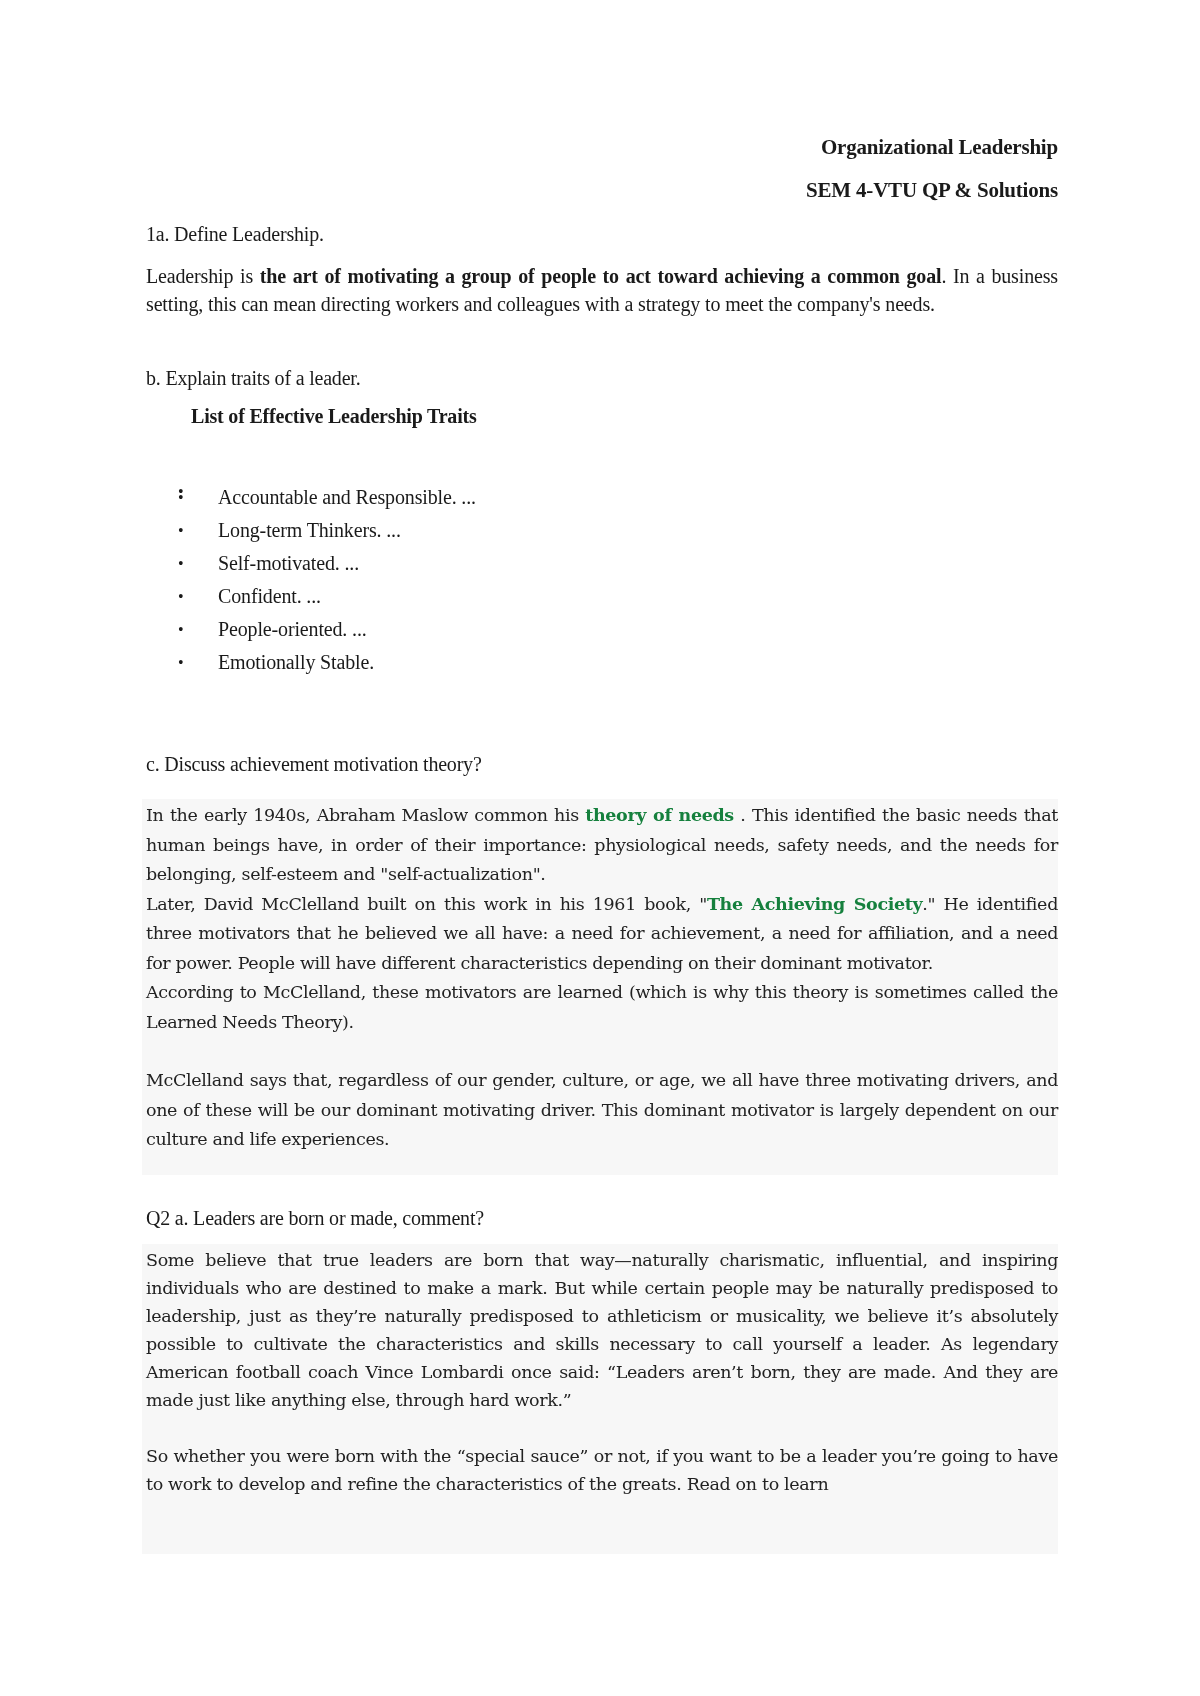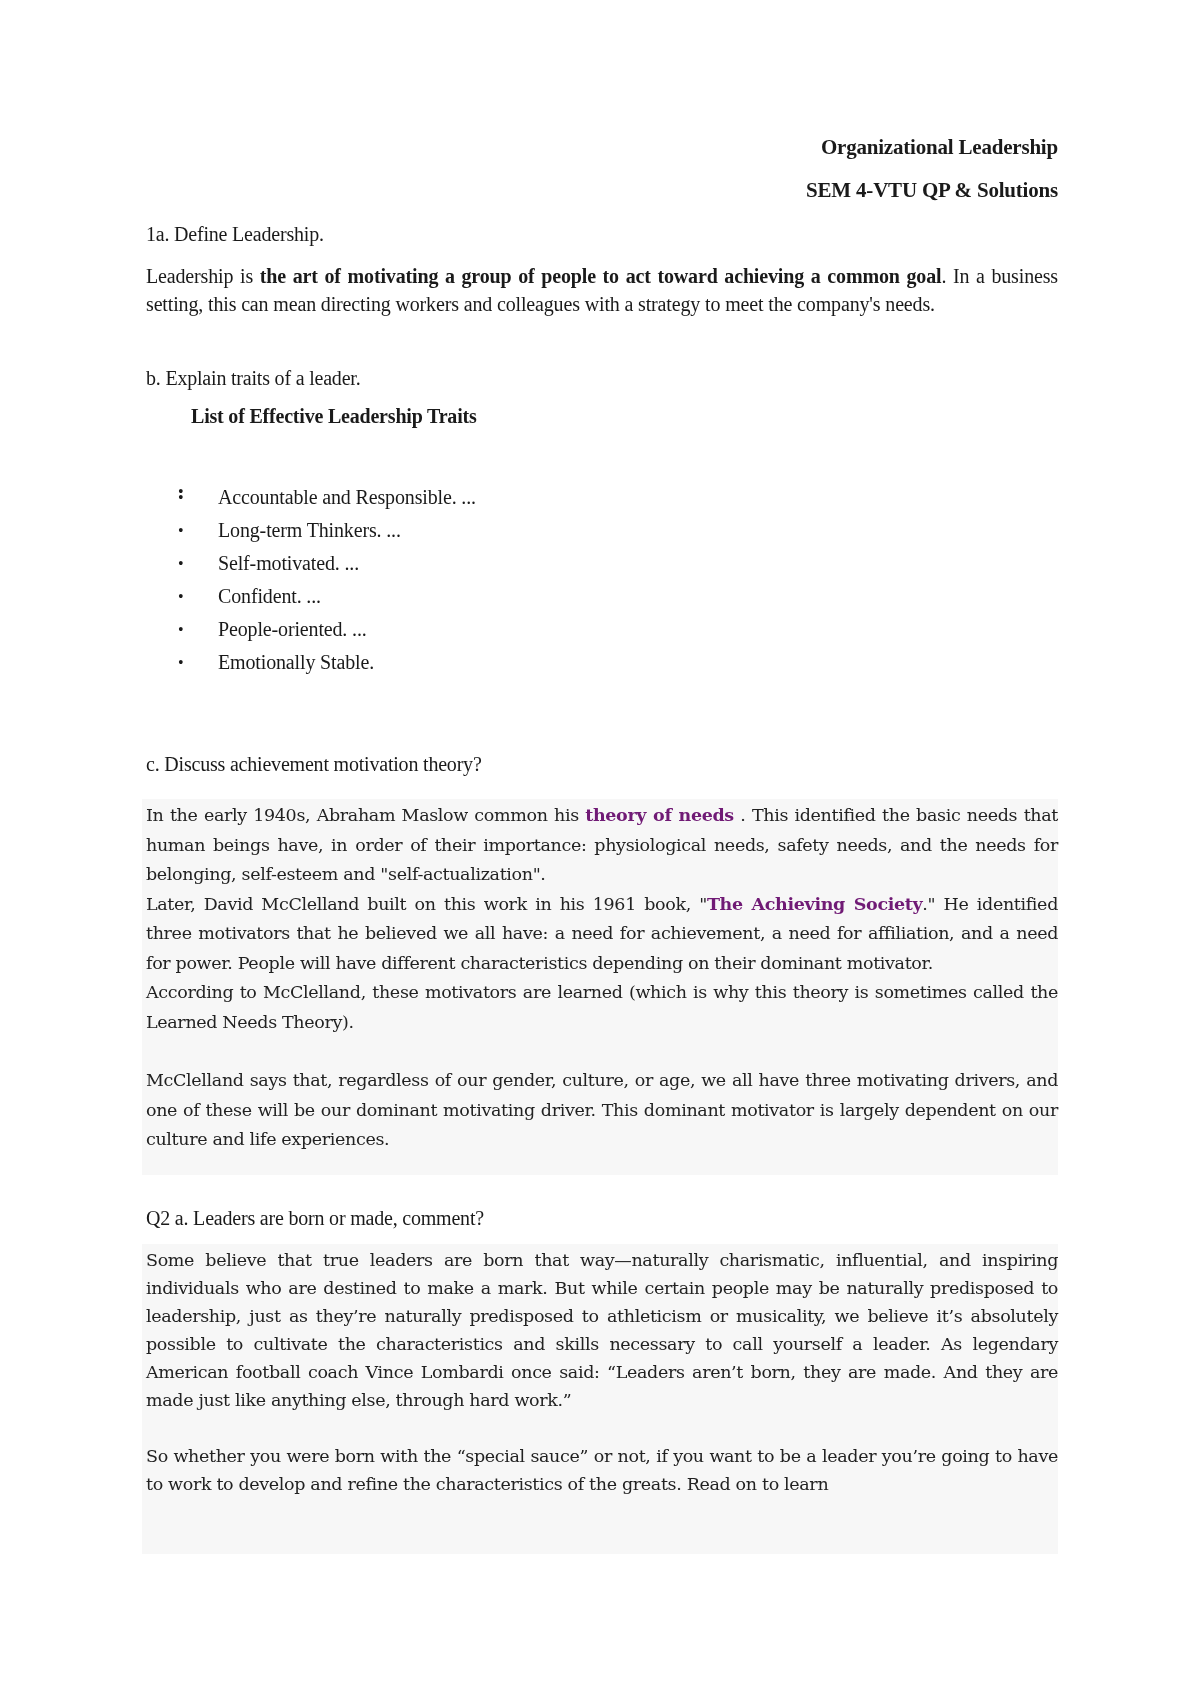"theory of needs" .link { color: #701a75 -> #15803d }
